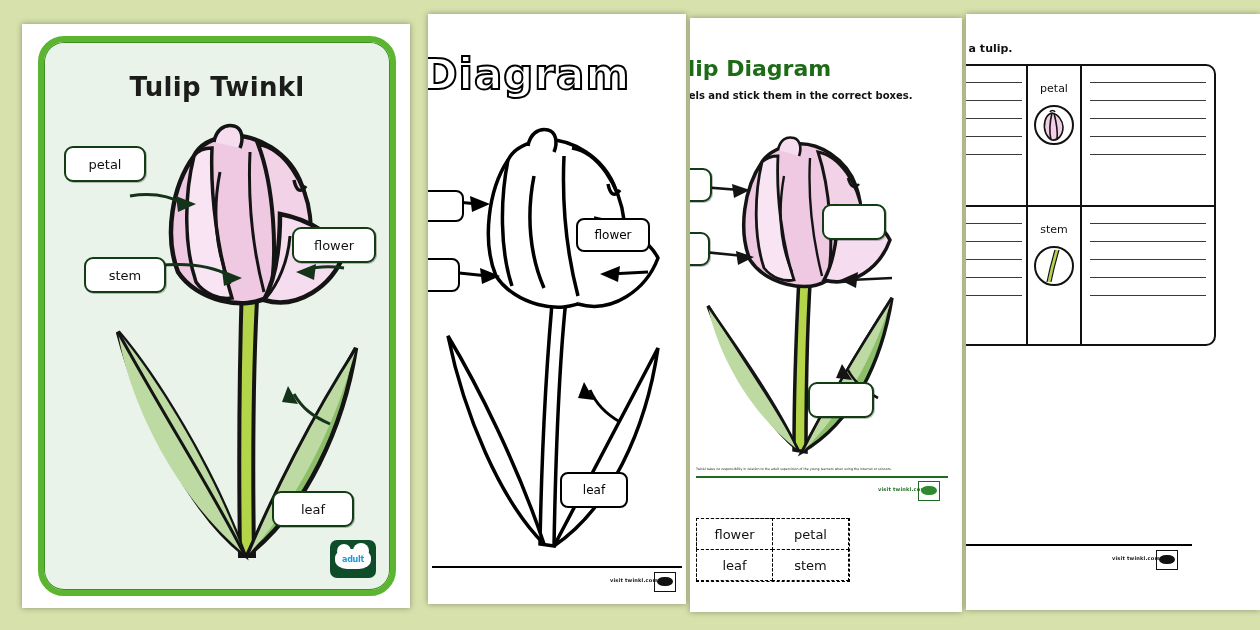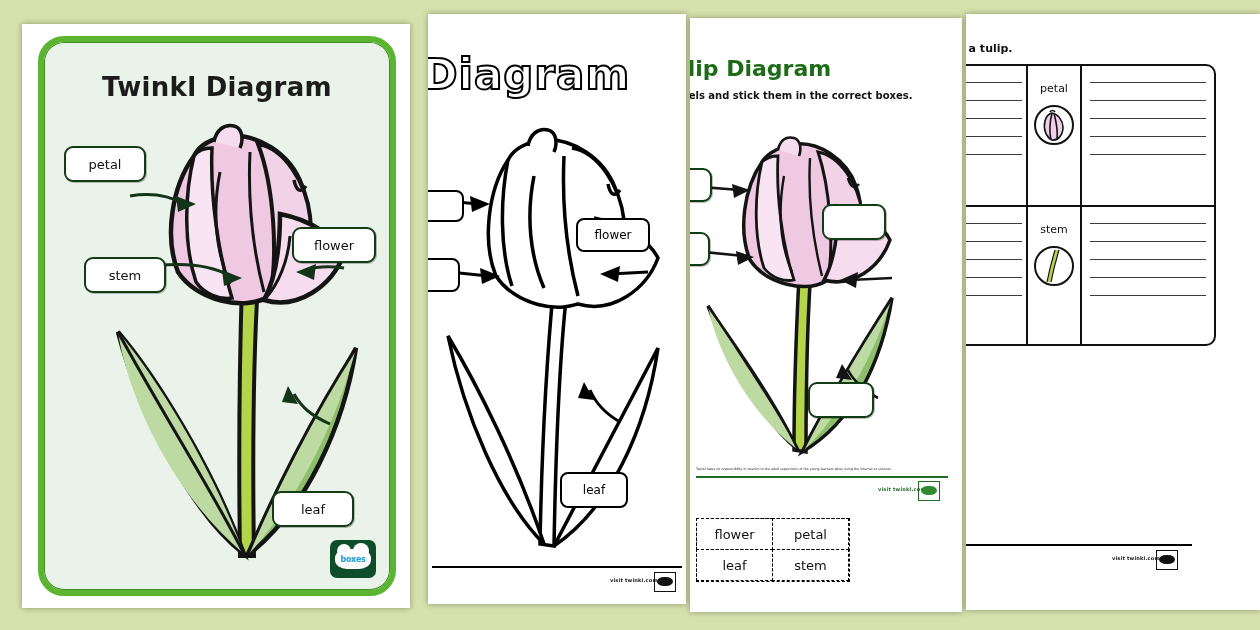"Twinkl Diagram" div.poster-title { text: Twinkl Diagram -> Tulip Twinkl }
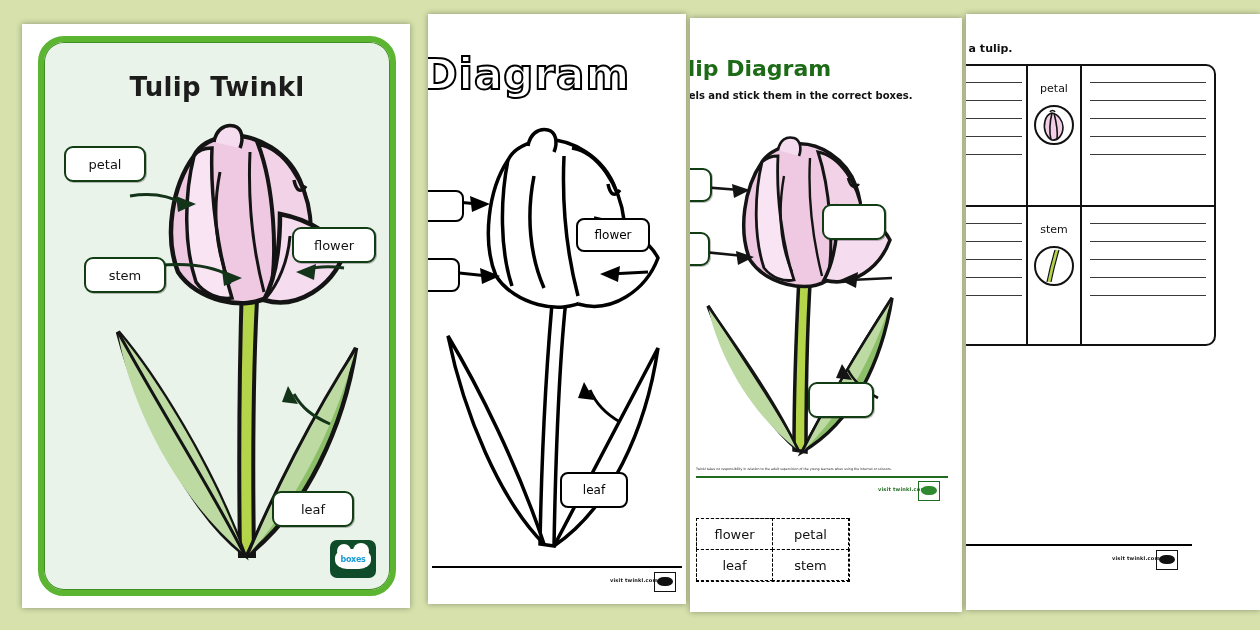"boxes" span.wt { text: boxes -> adult }
